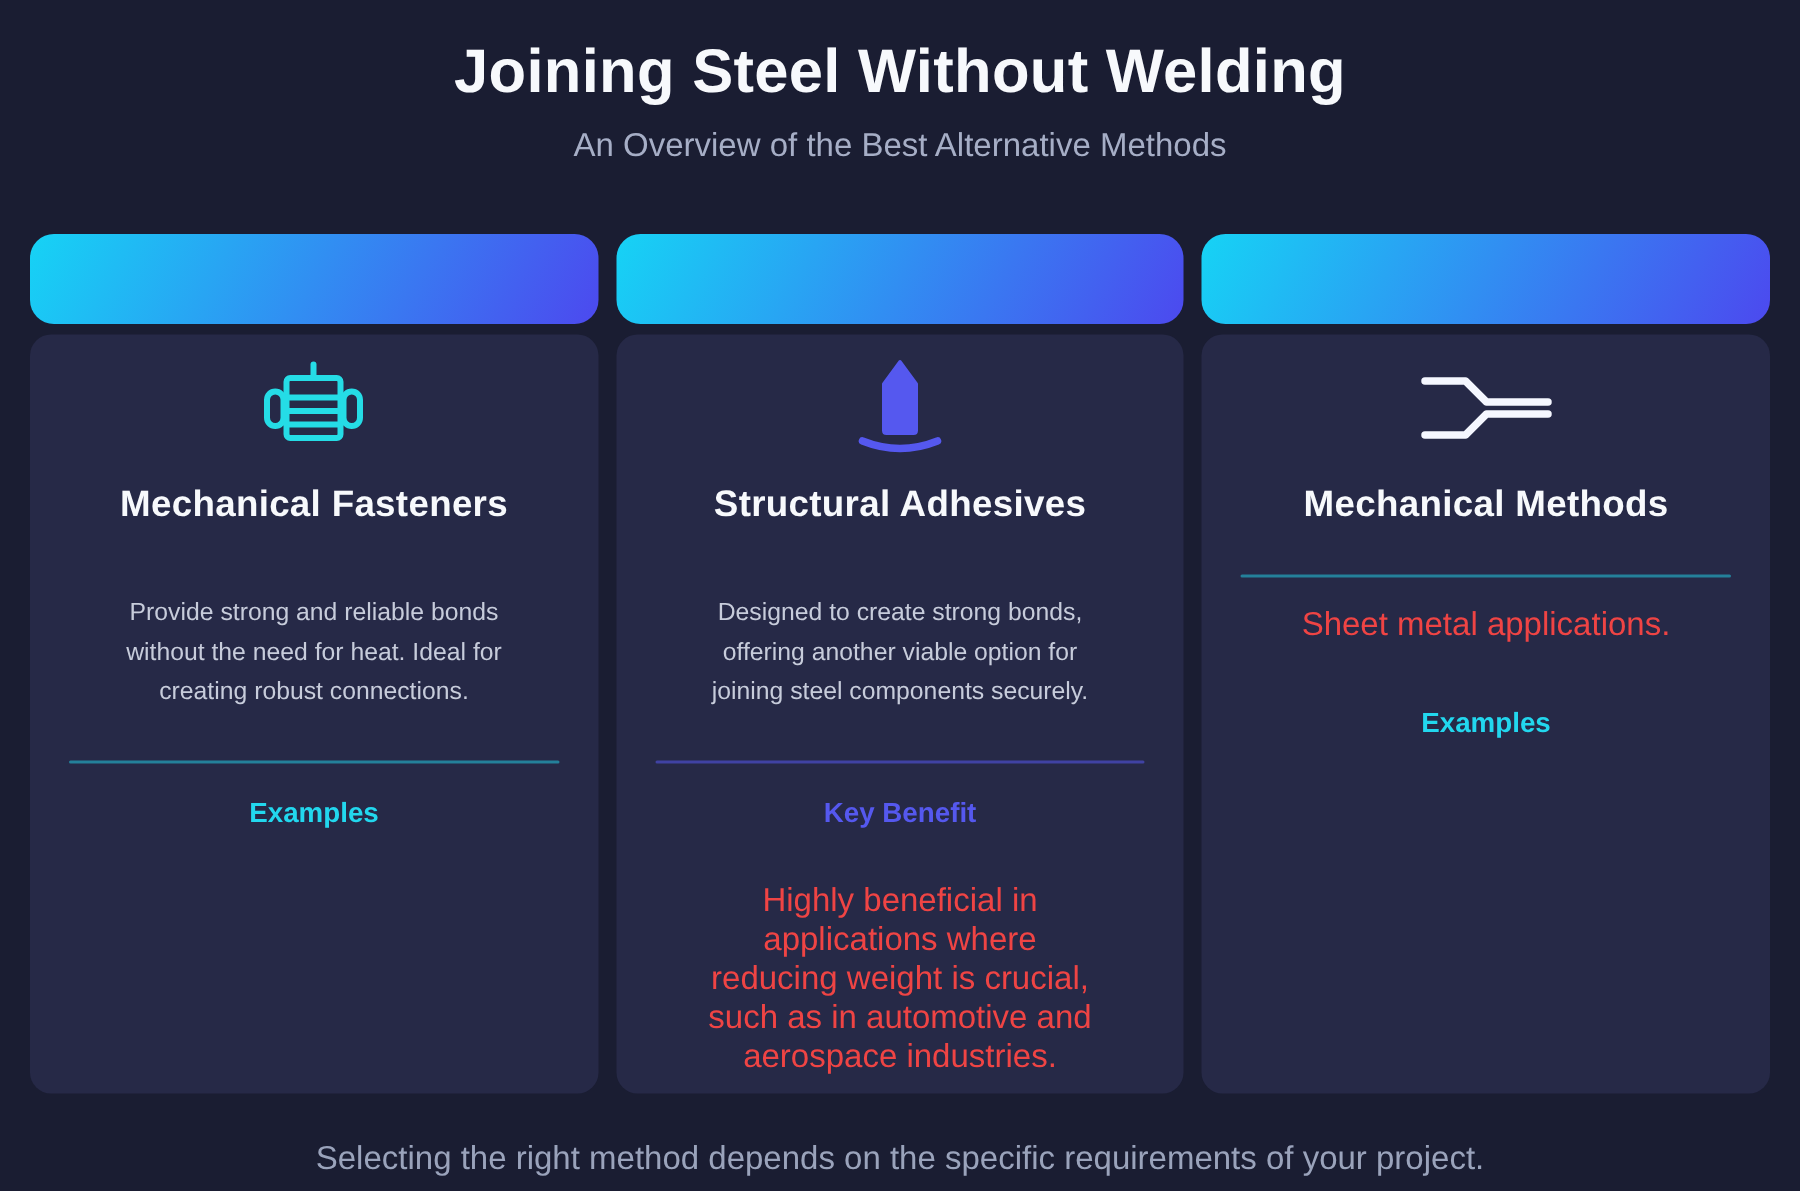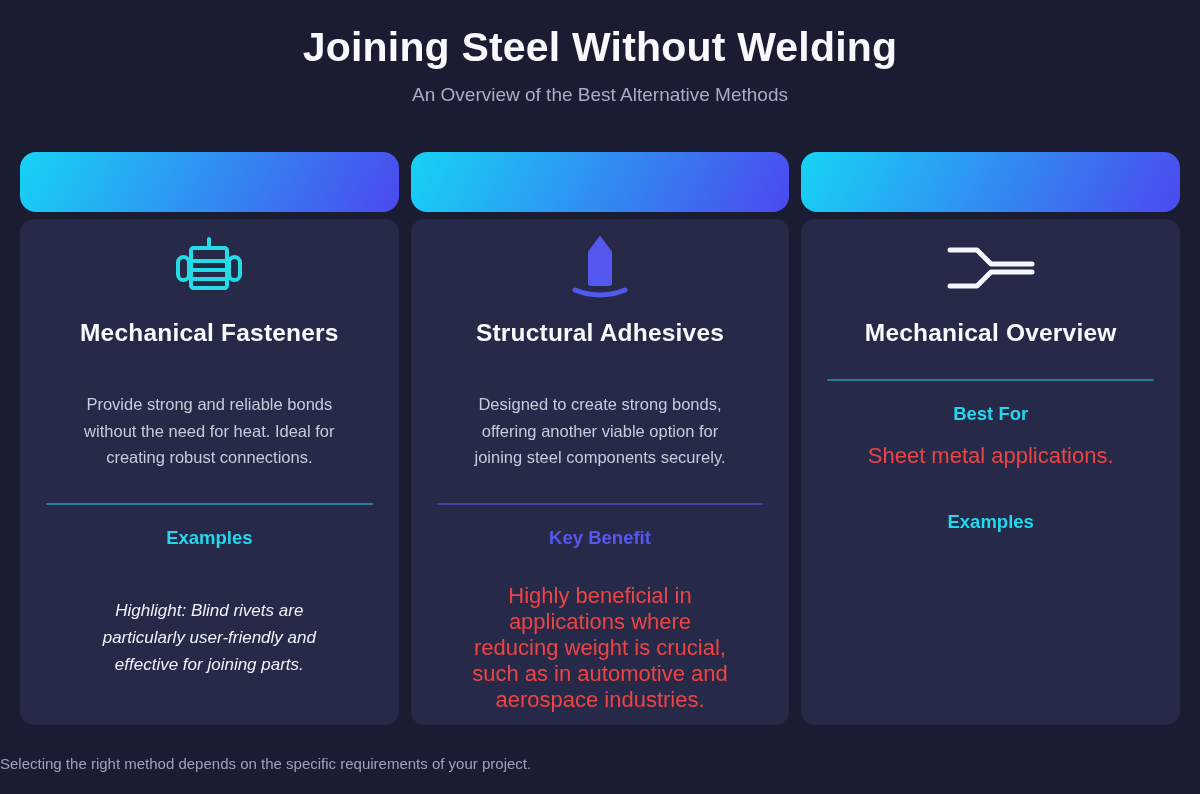"An Overview of the Best" .header .subtitle { font-size: 19px -> 22px }
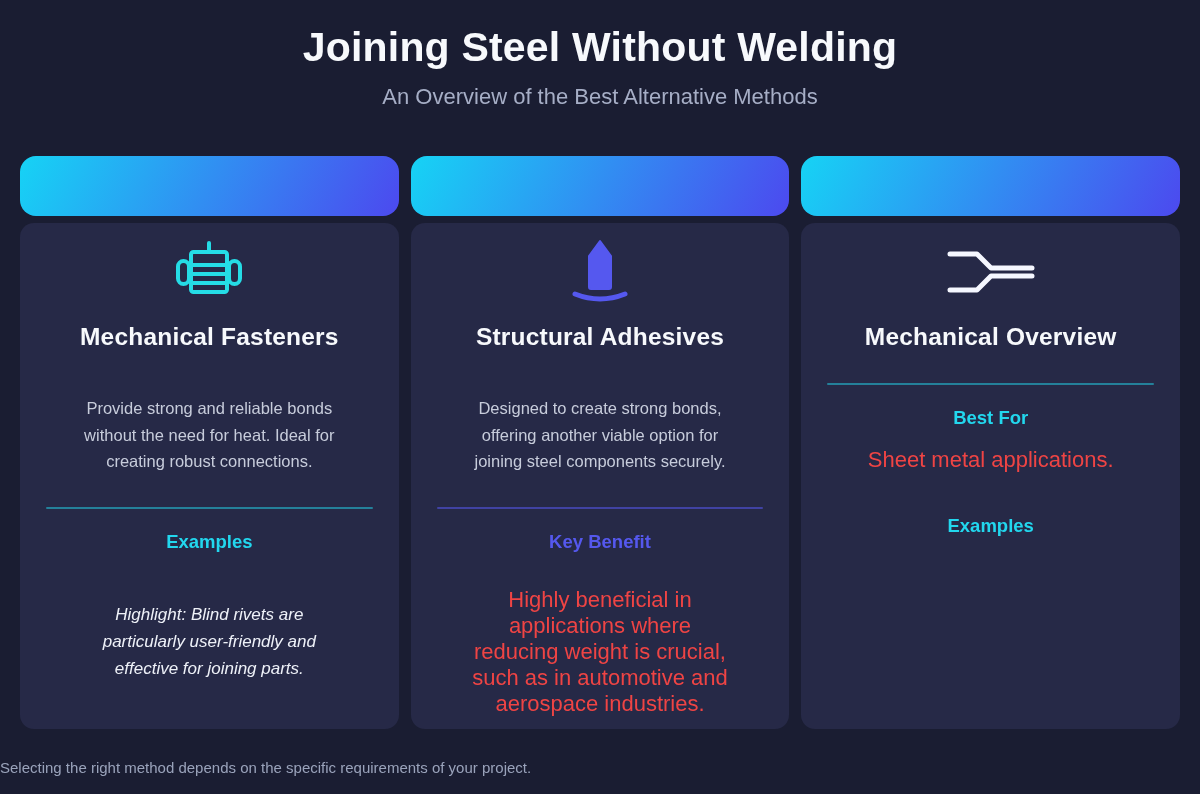"Mechanical Overview" div.card-title { text: Overview -> Methods }
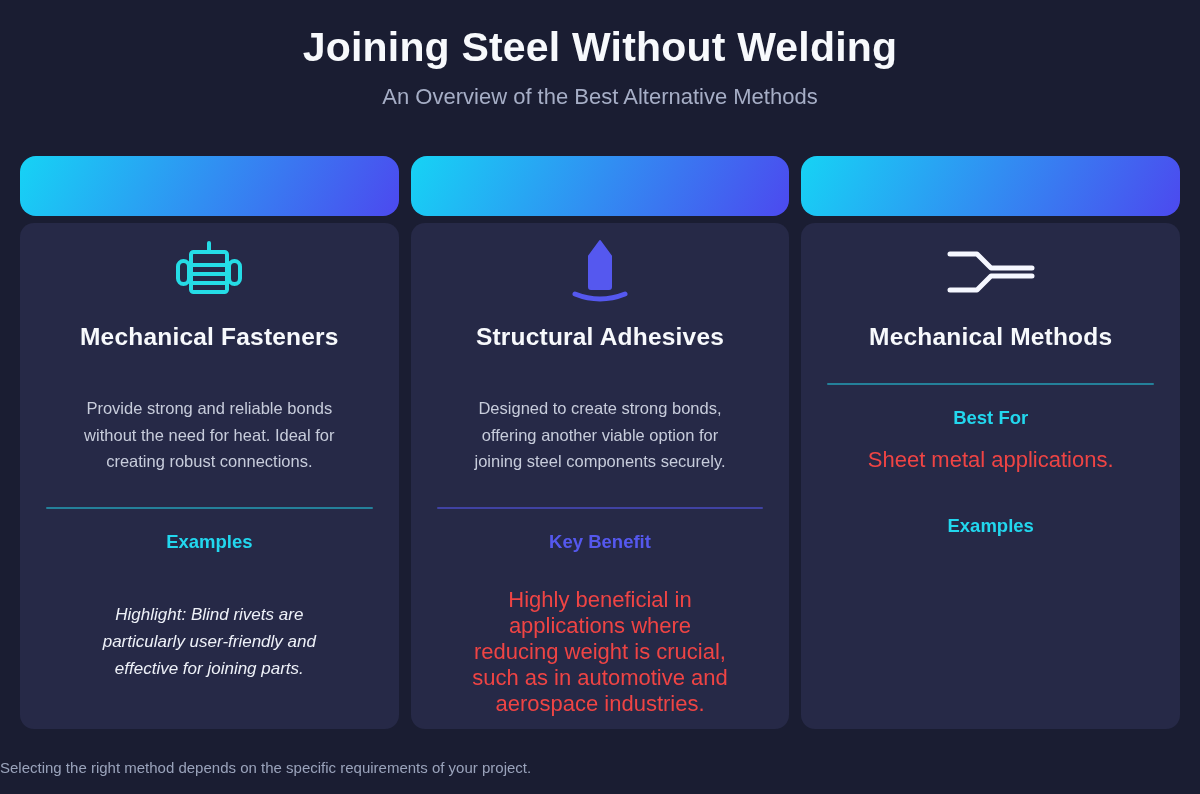"Best For" div.section-label { html: <div>Best For</div> -> none }
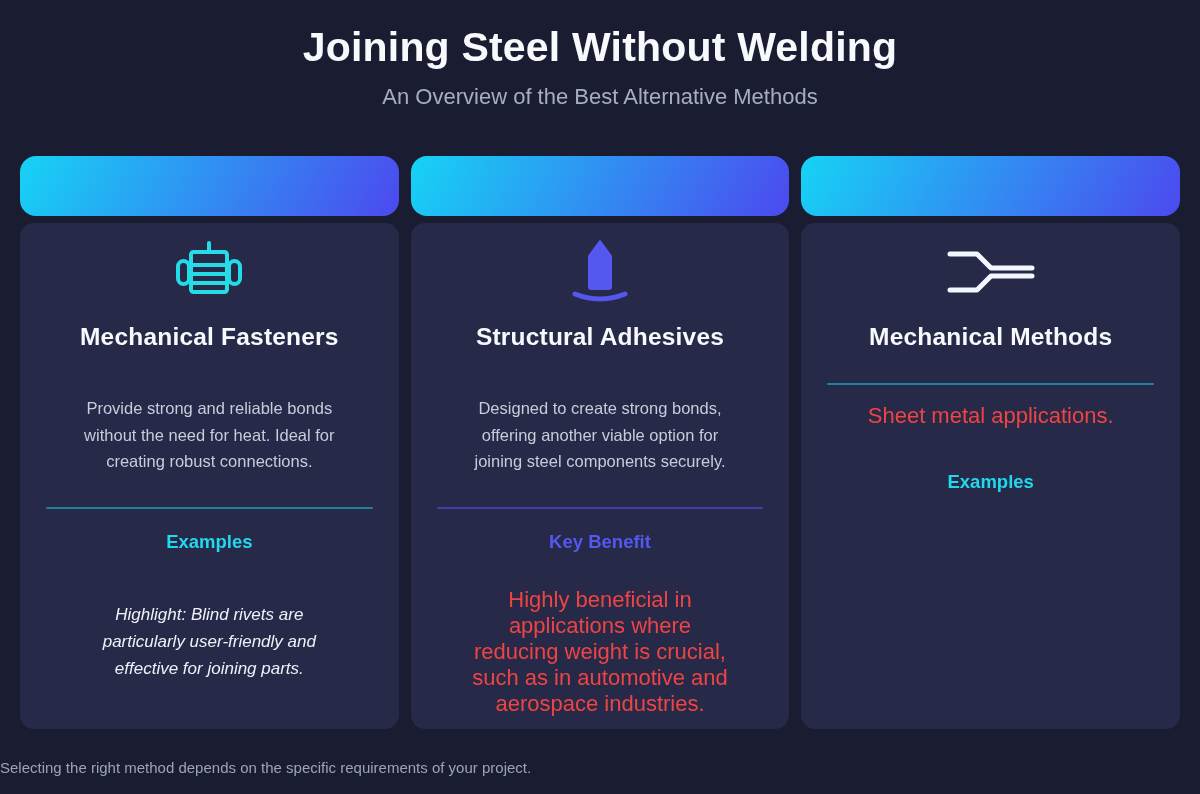"Highlight: Blind rivets are particularly" div.highlight-note { html: <div>Highlight: Blind rivets are particularly user-friendly and effective for joining parts.</div> -> none }
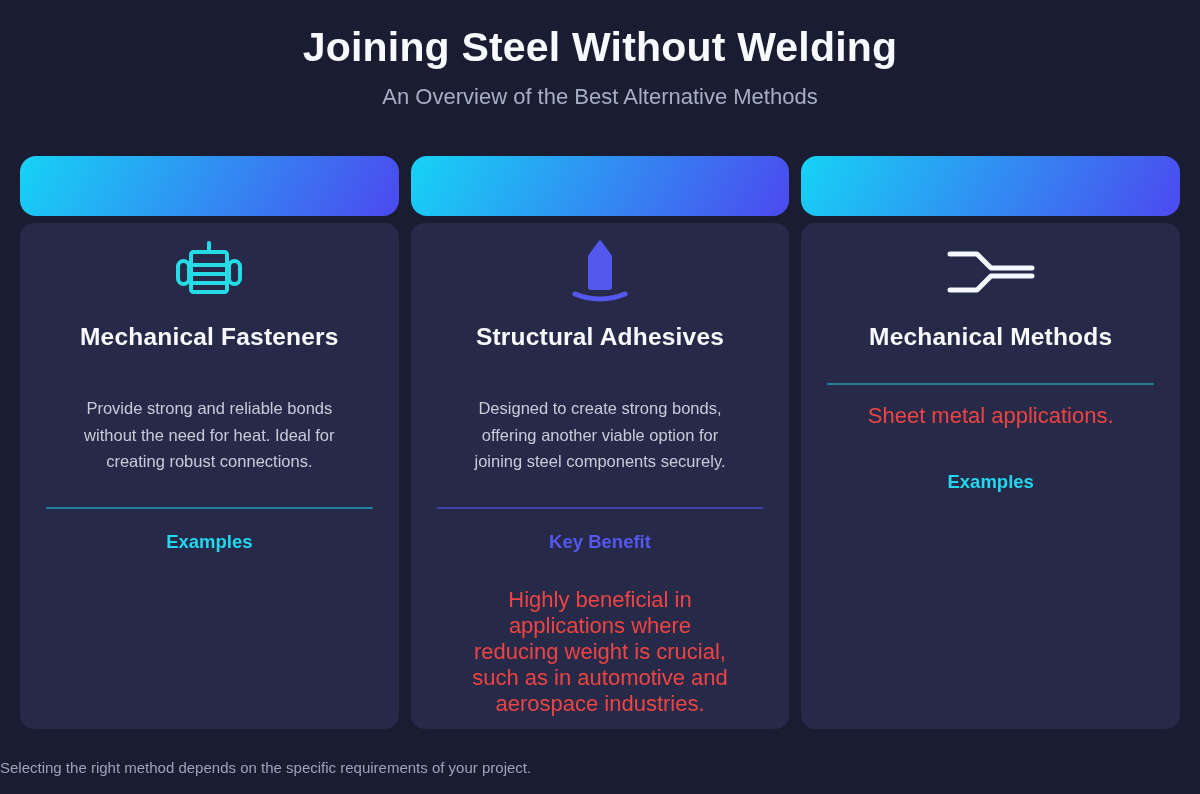"Selecting the right method depends" .footer-note { font-size: 15px -> 22px; text-align: none -> center }
